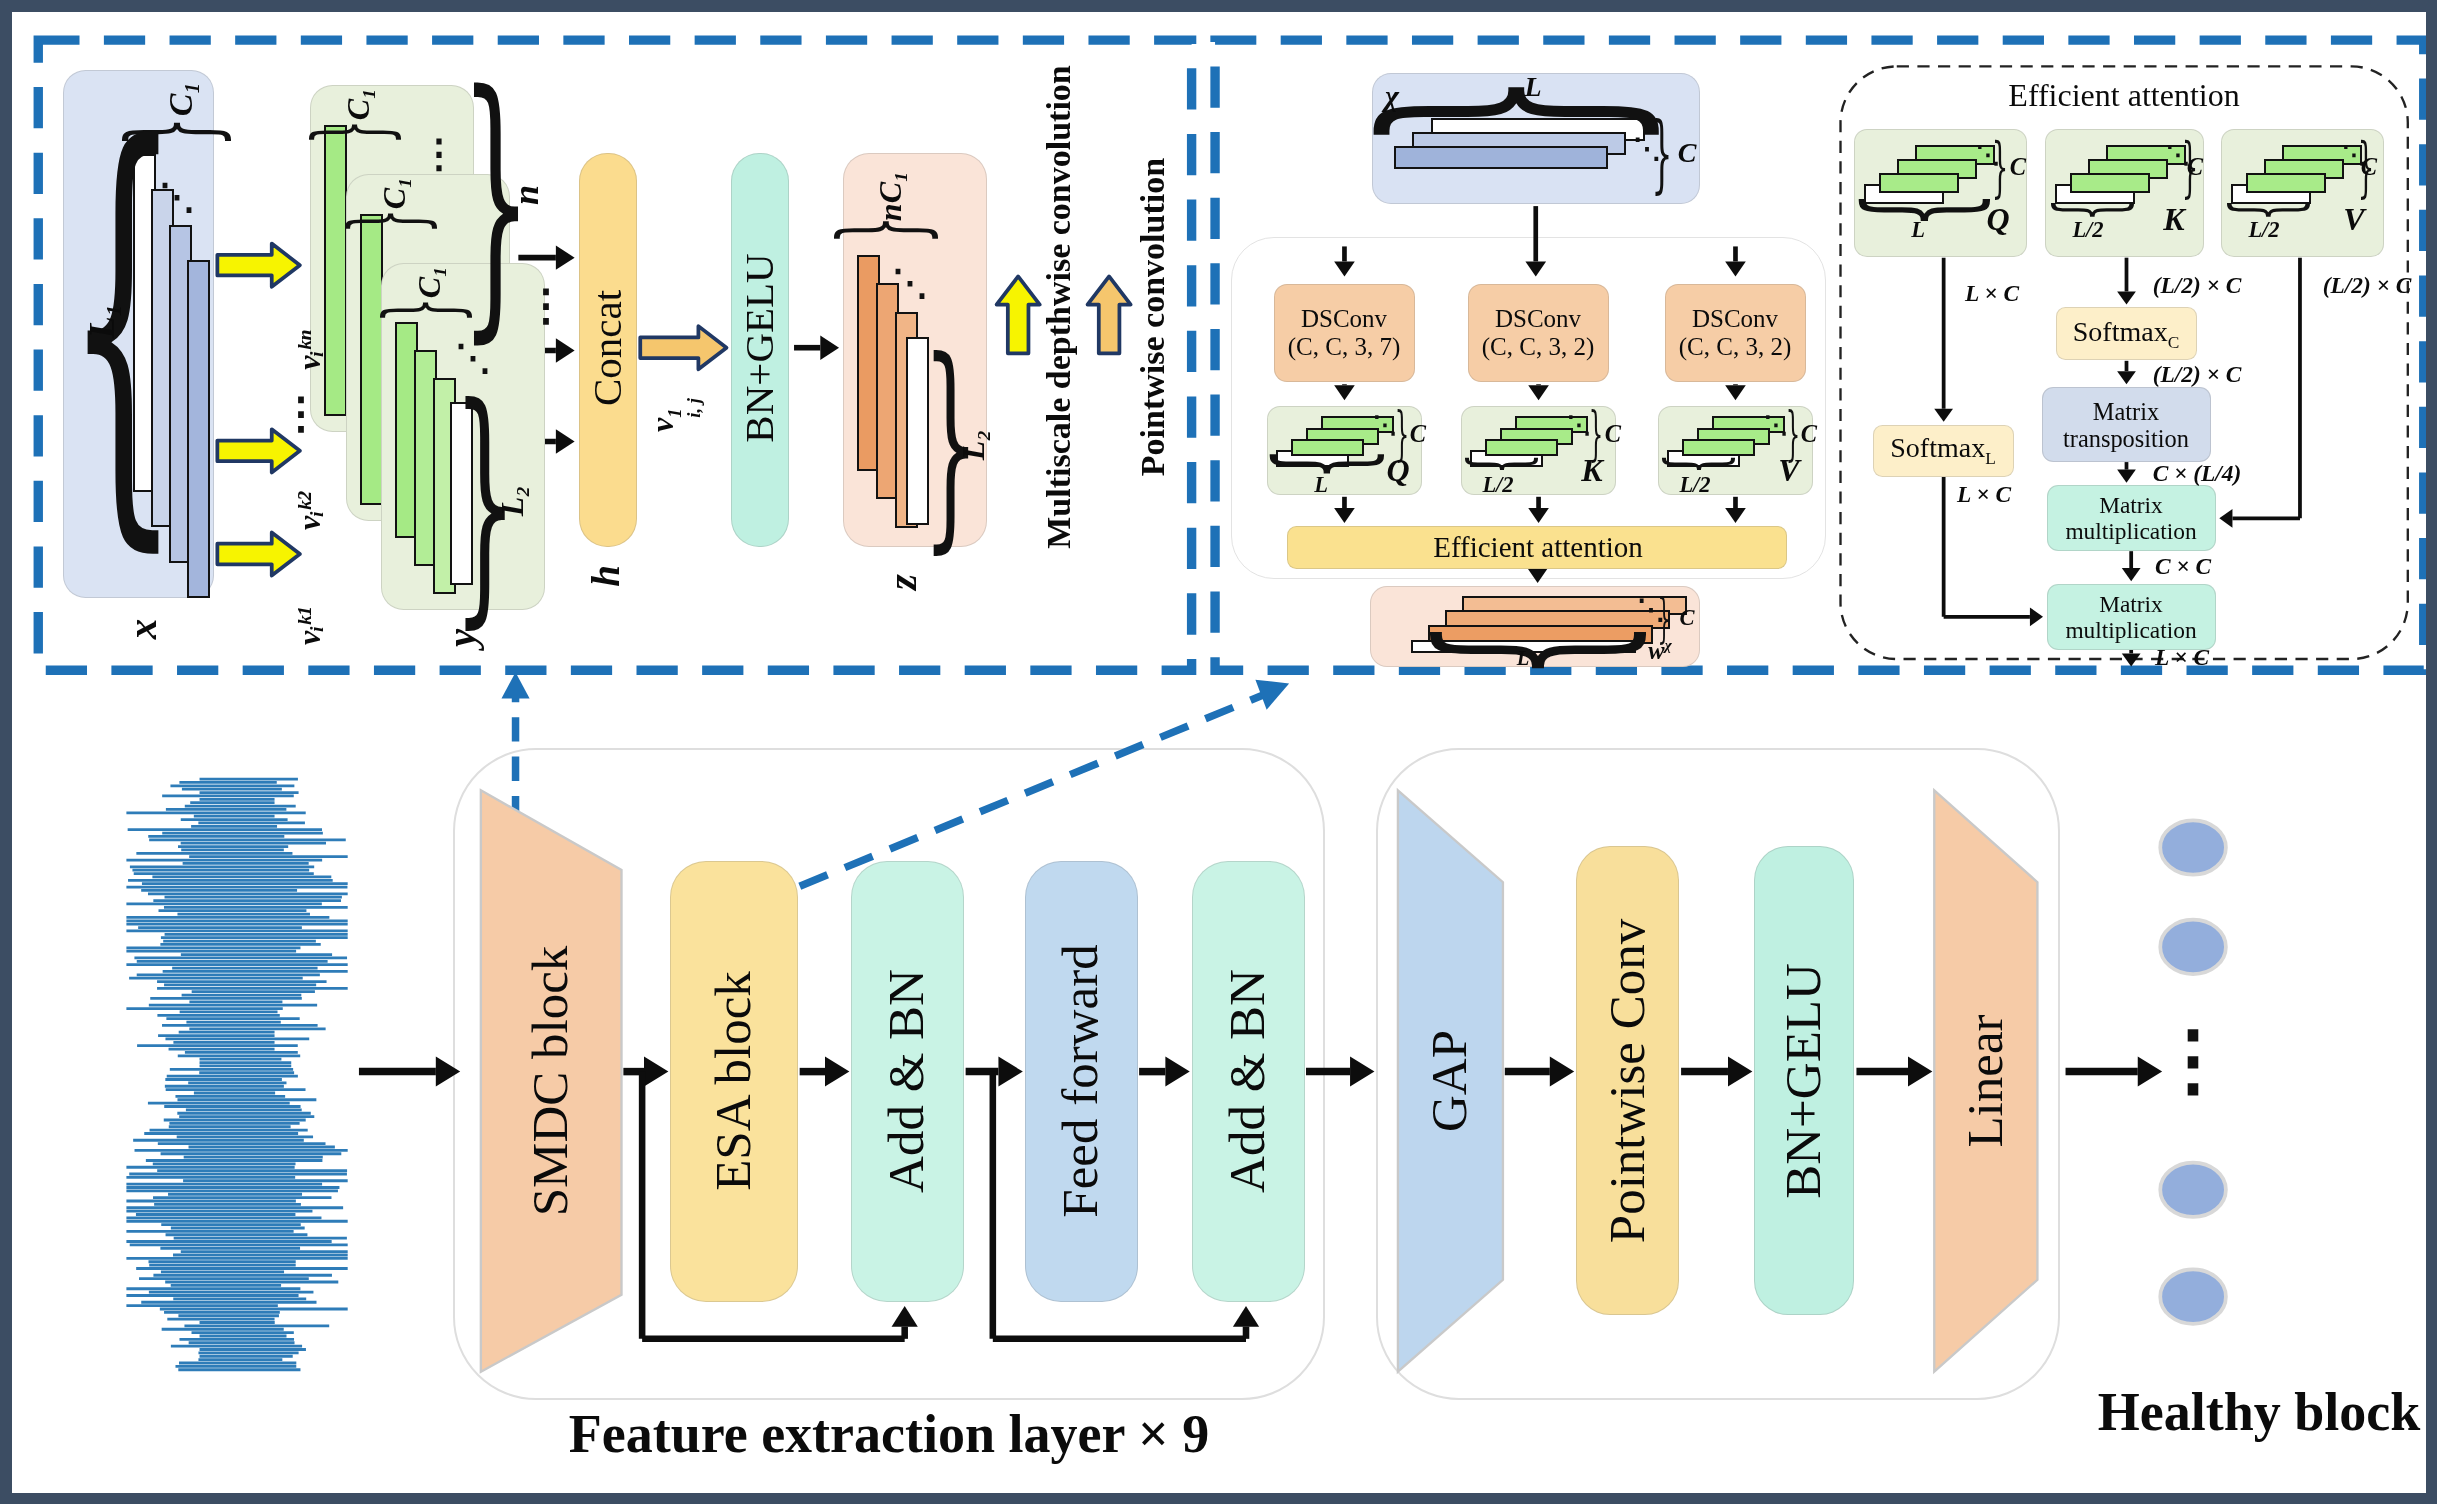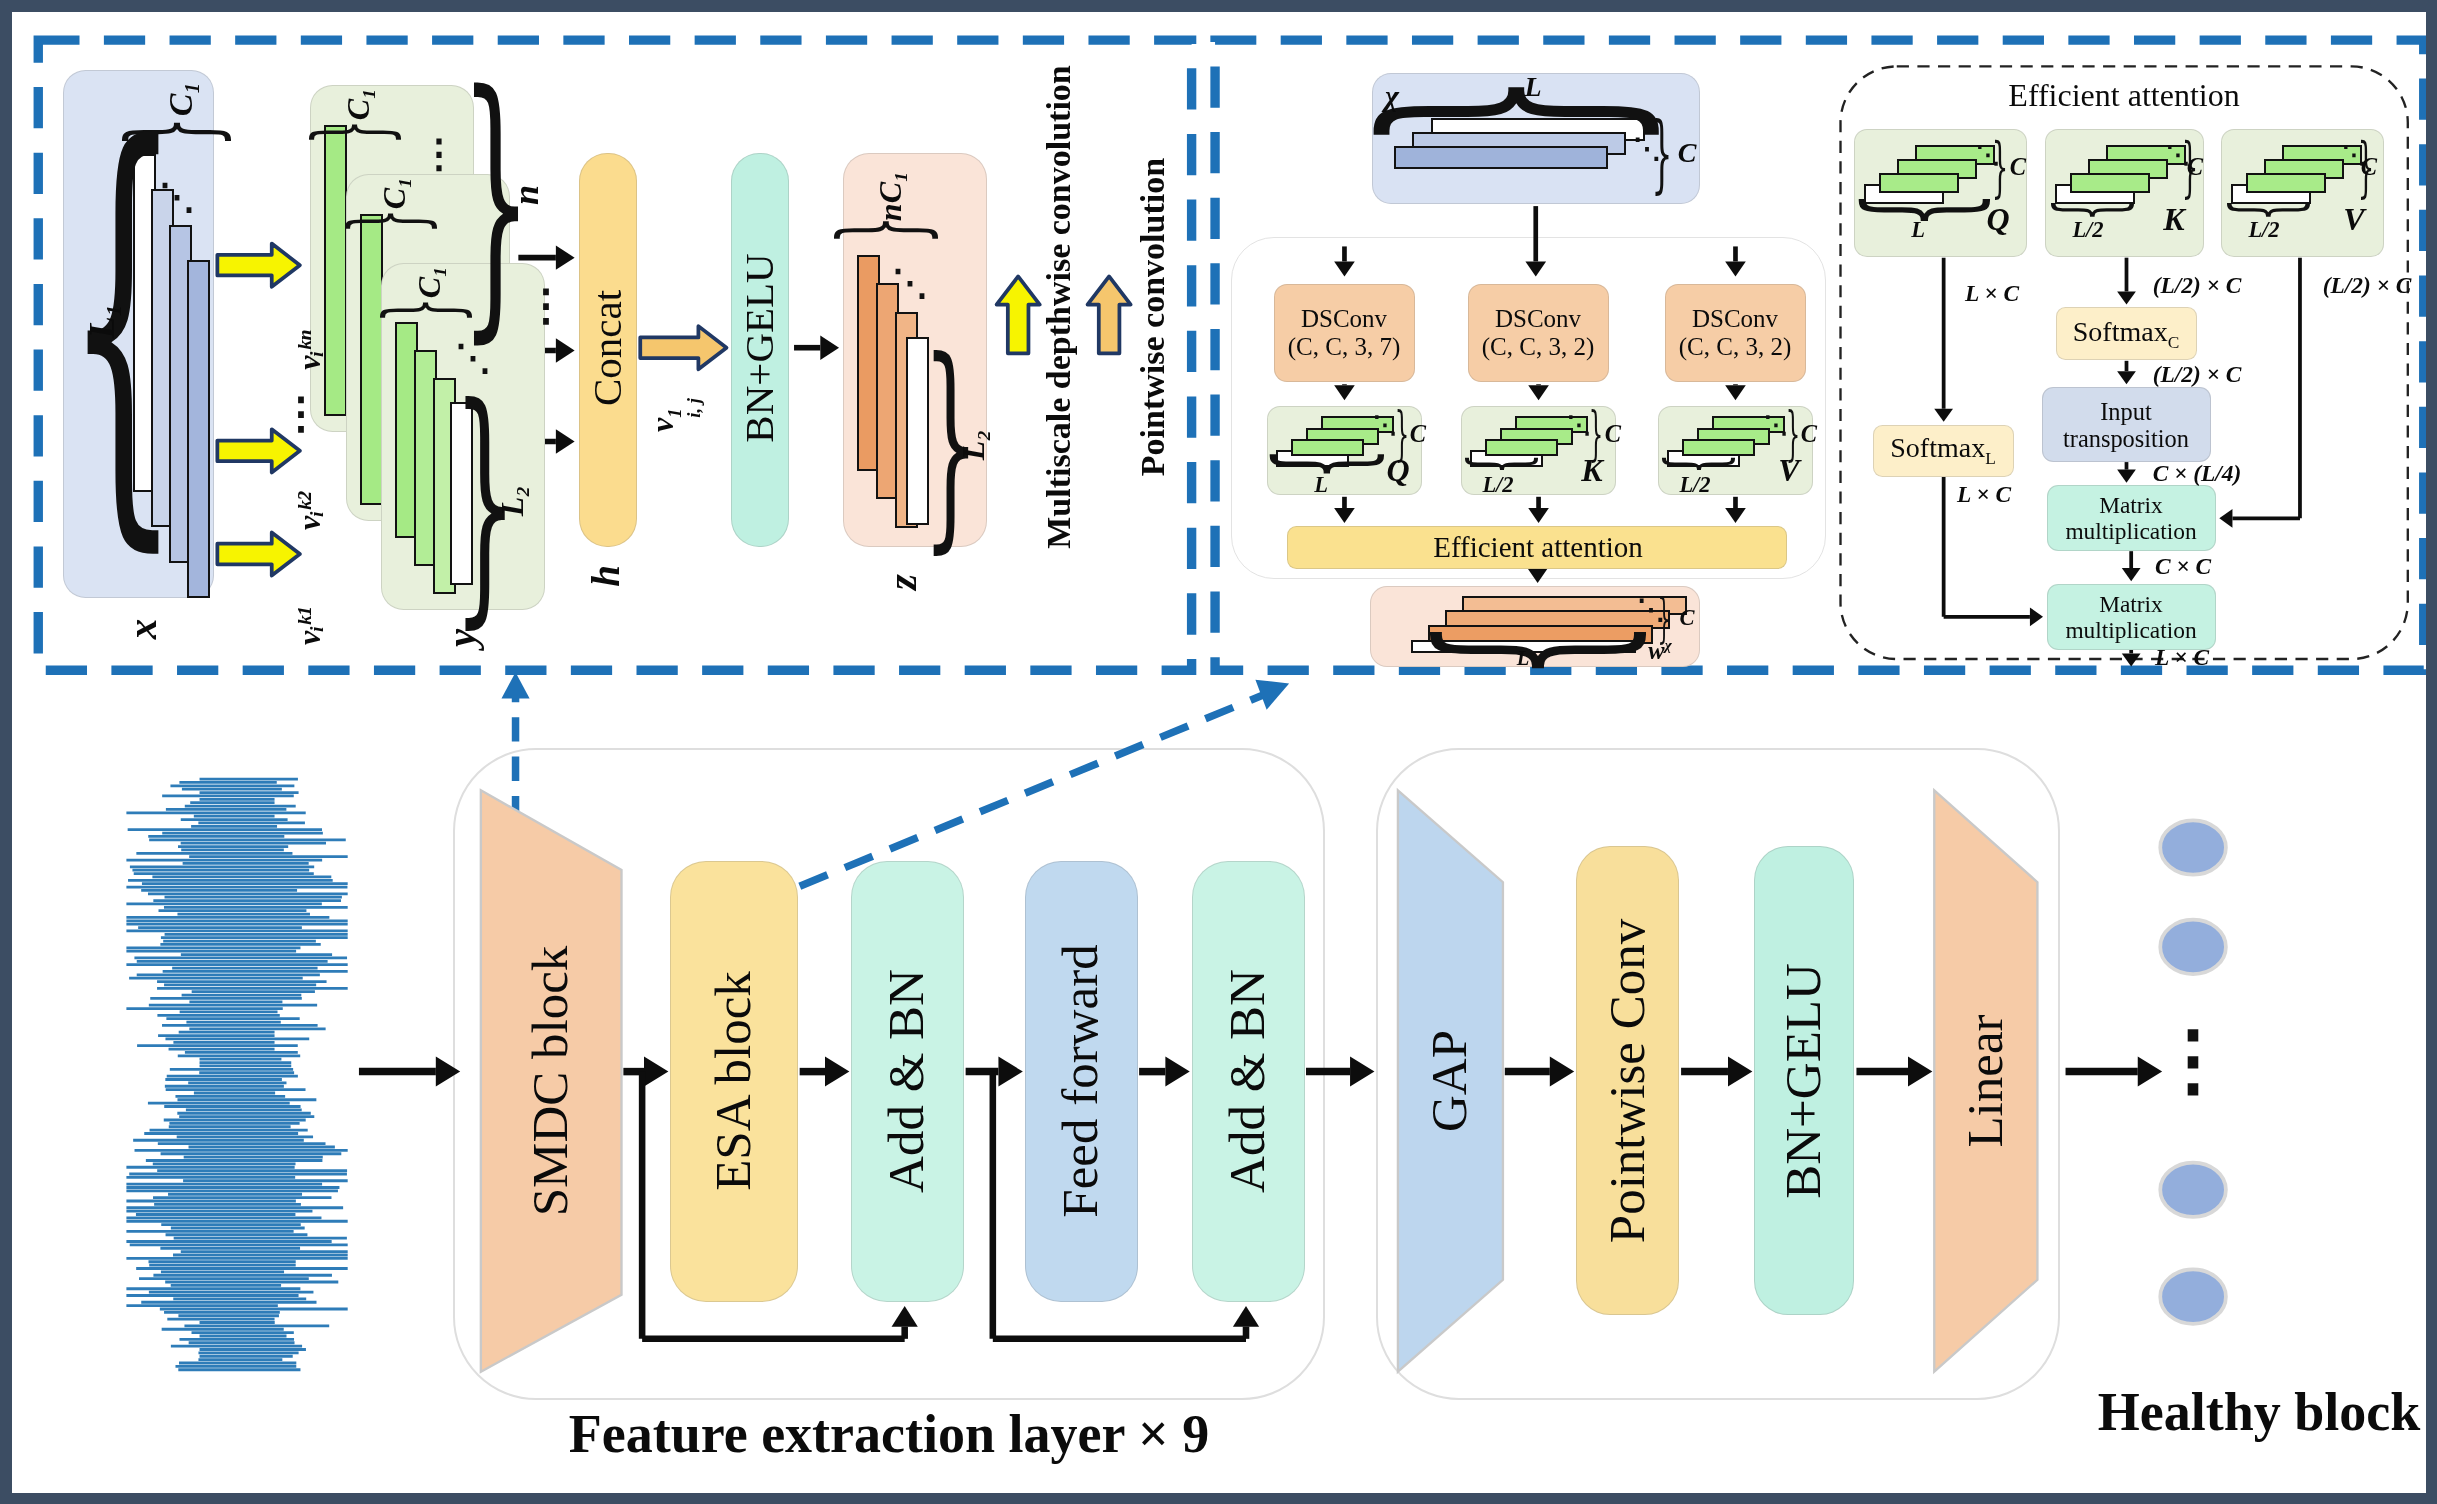"Input transposition" div.lbl { text: Input -> Matrix }
